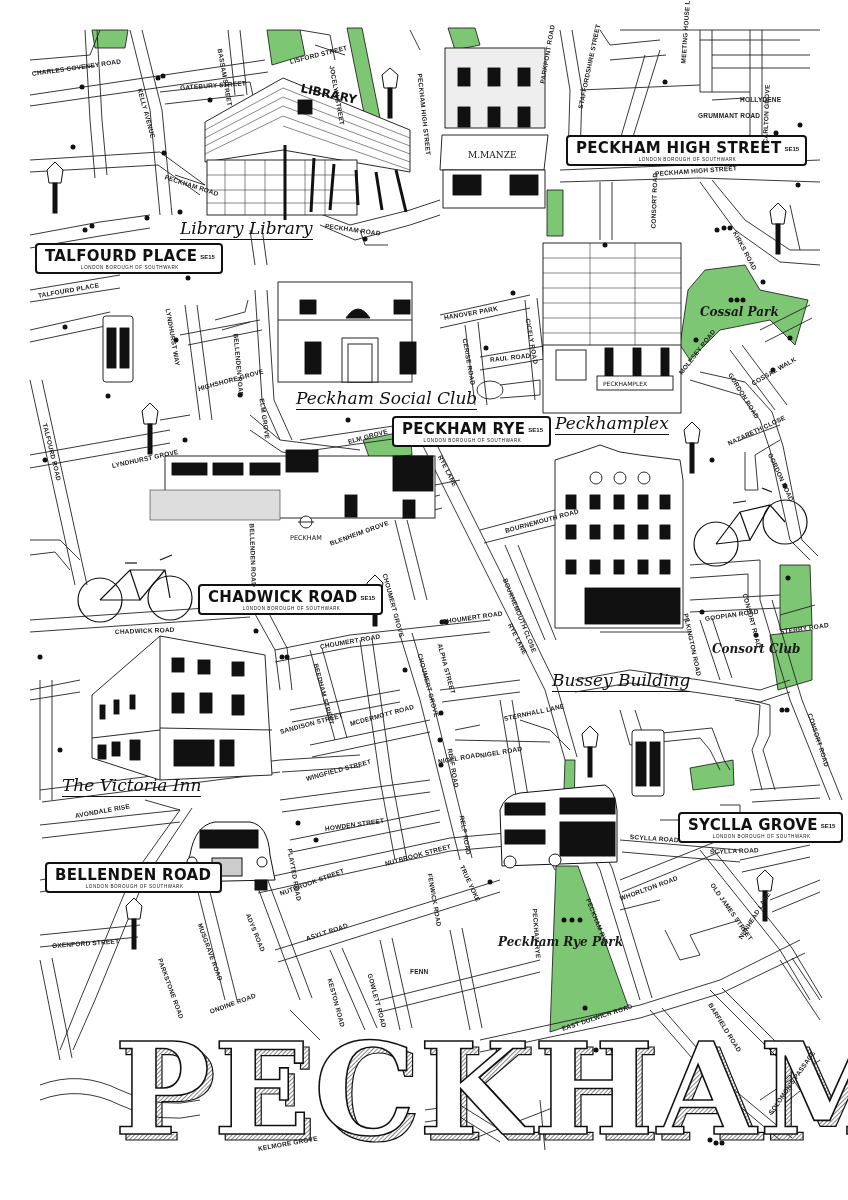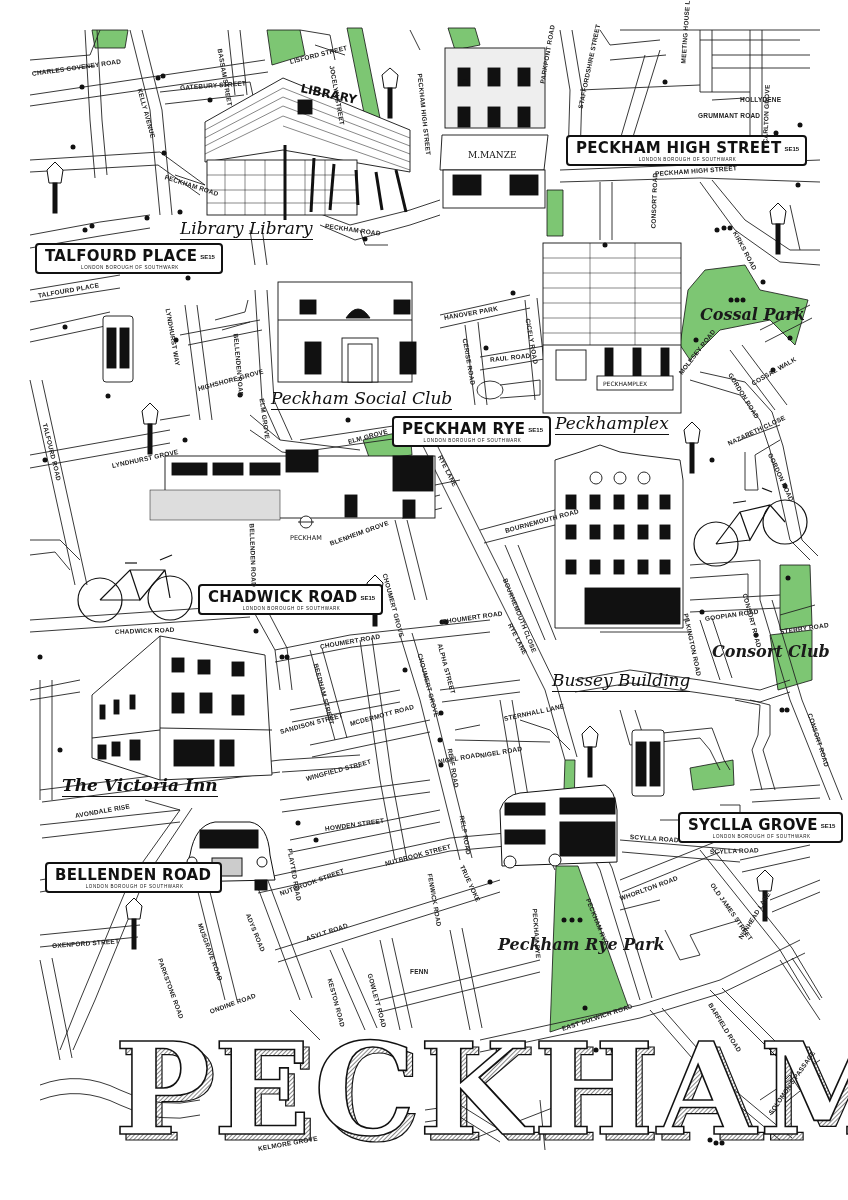"Cossal Park" .park-label { font-size: 16px -> 12px }
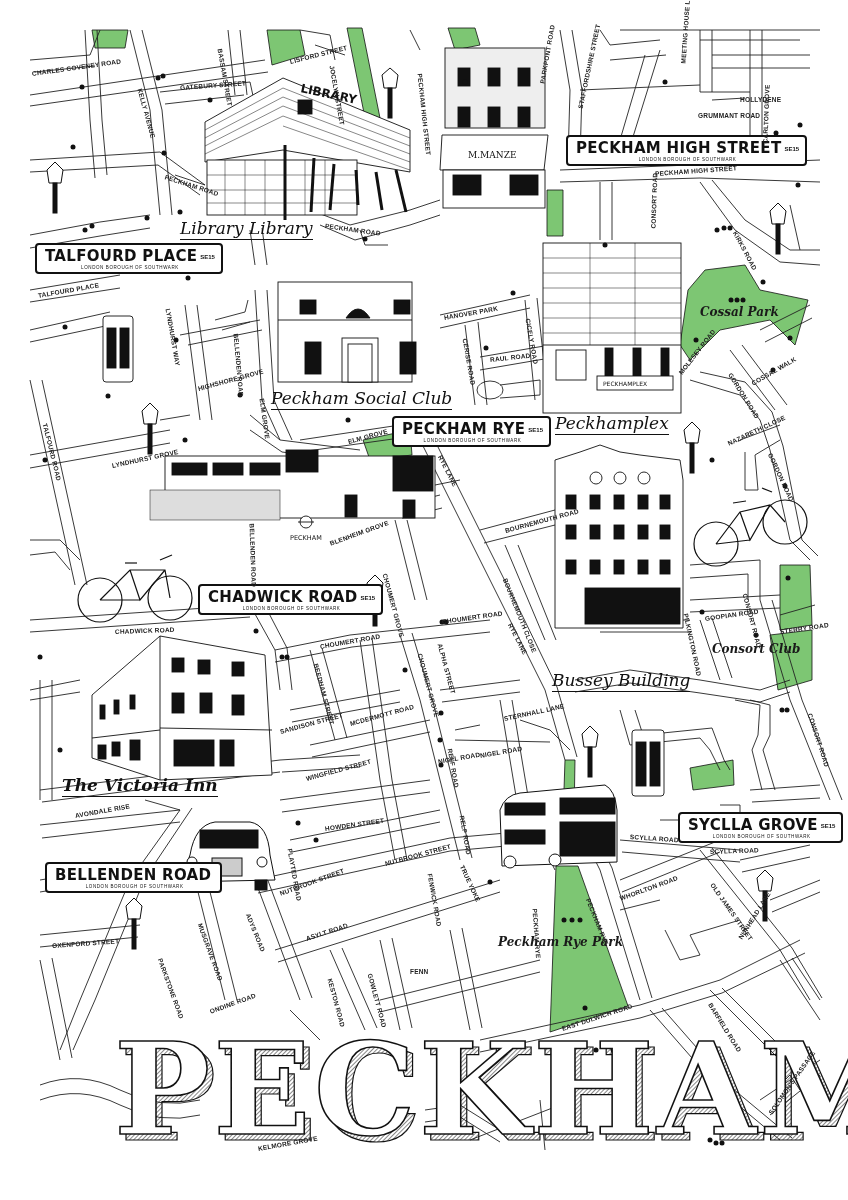"Peckham Social Club" div.script { left: 271px -> 296px }
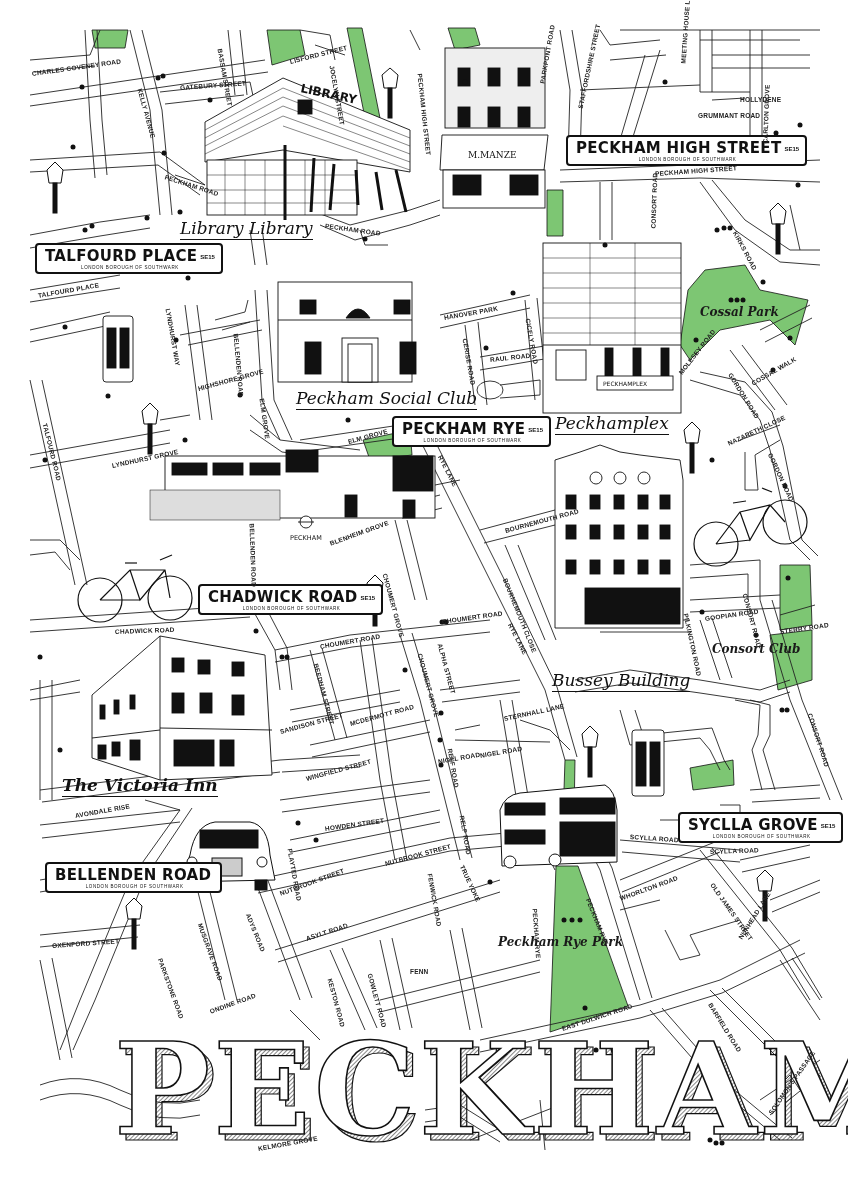"The Victoria Inn" div.script { font-weight: bold -> none }
